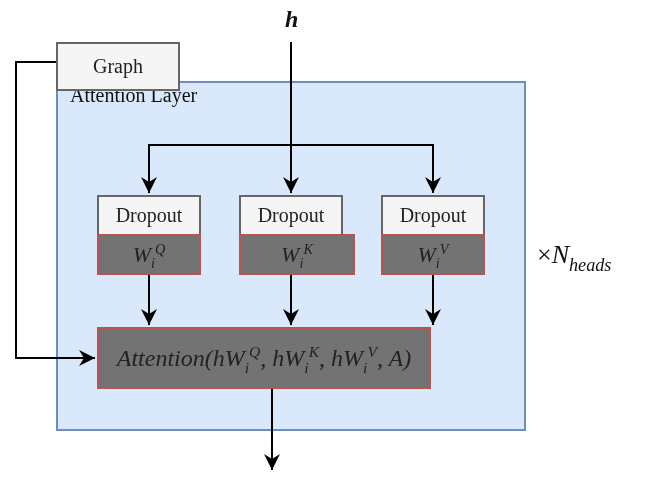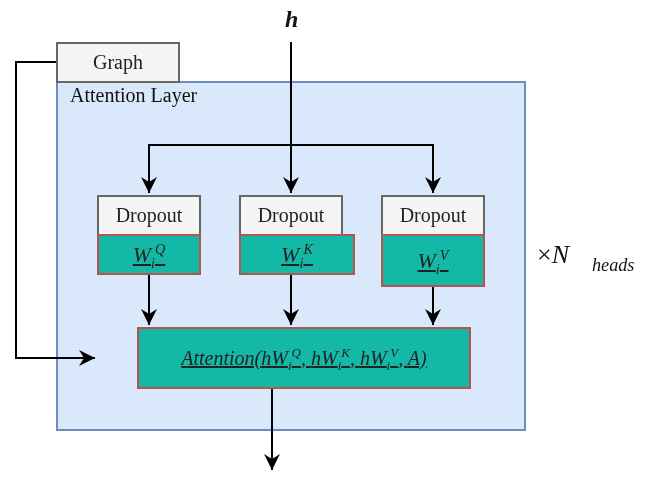"Graph" div.box { height: 41px -> 49px }
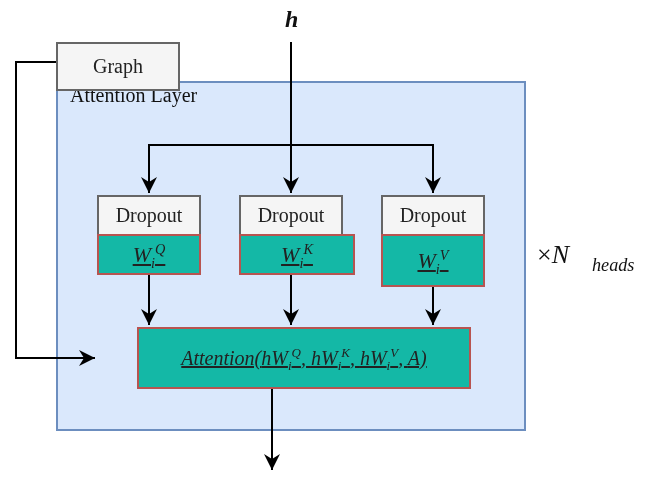"WiQ" .red { background: #14b8a6 -> #737373; text-decoration: underline -> none }
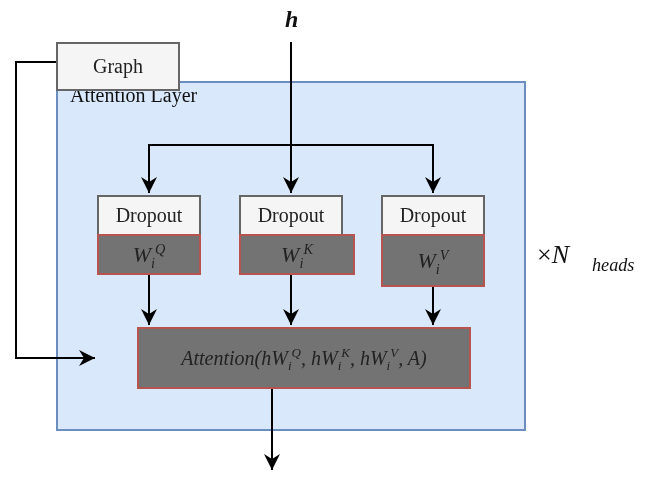"WiV" div.box { height: 53px -> 41px }
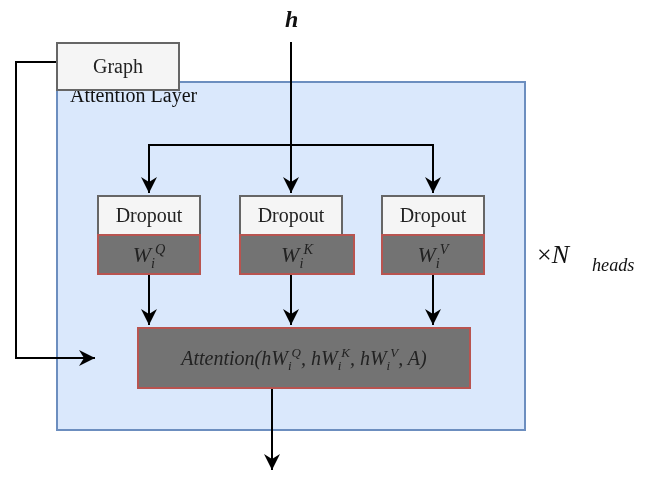"heads" span.sub { margin-left: 23px -> none }
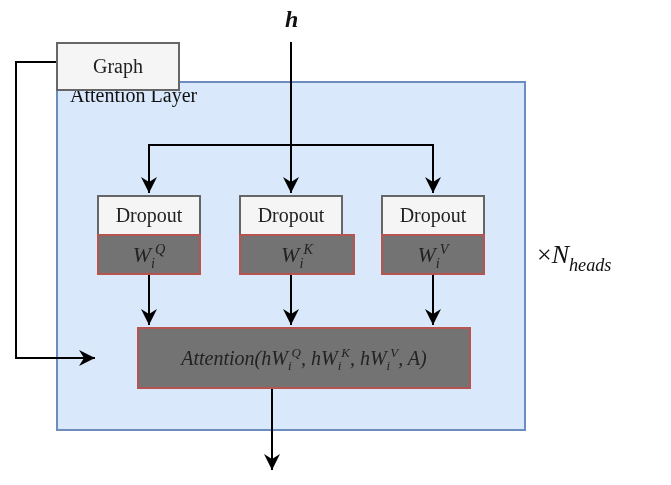"Attention(hWiQ, hWiK, hWiV, A)" div.box { font-size: 20px -> 24px; margin-left: 40px -> none }
